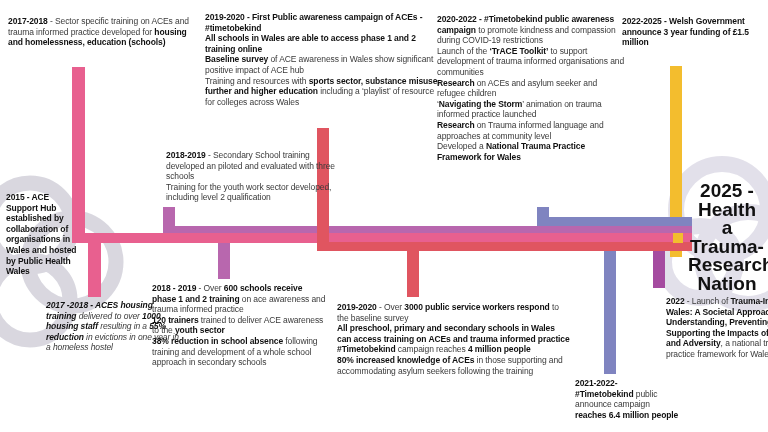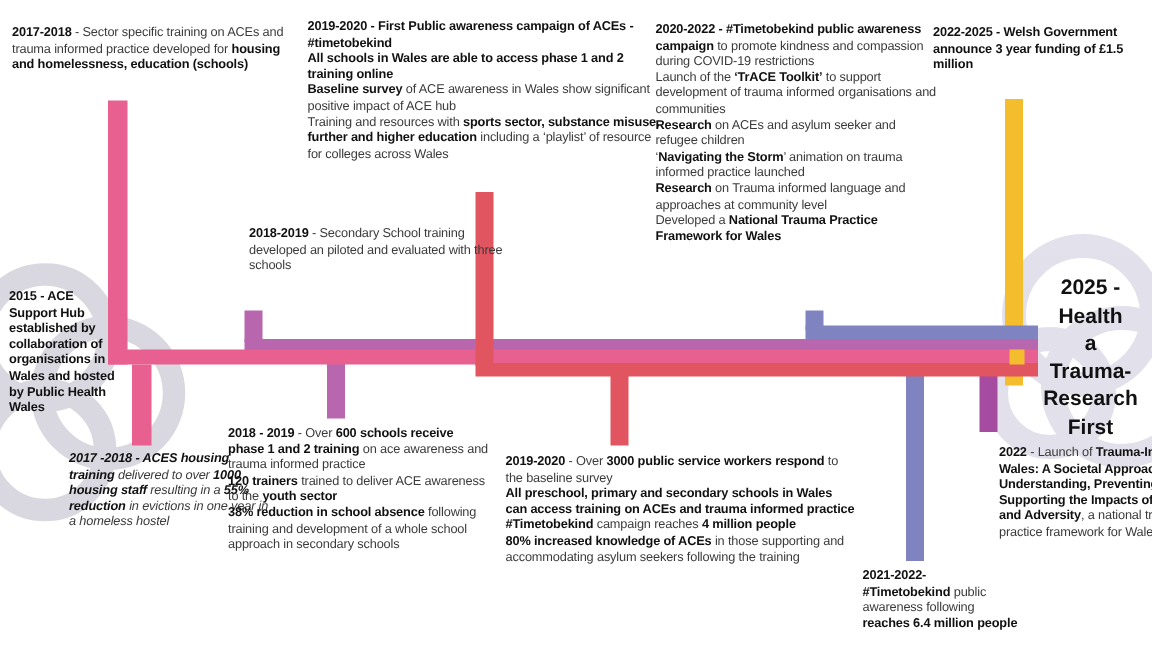"Training for the youth work" span { html: none -> <span>Training for the youth work sector developed, including level 2 qualification</span> }
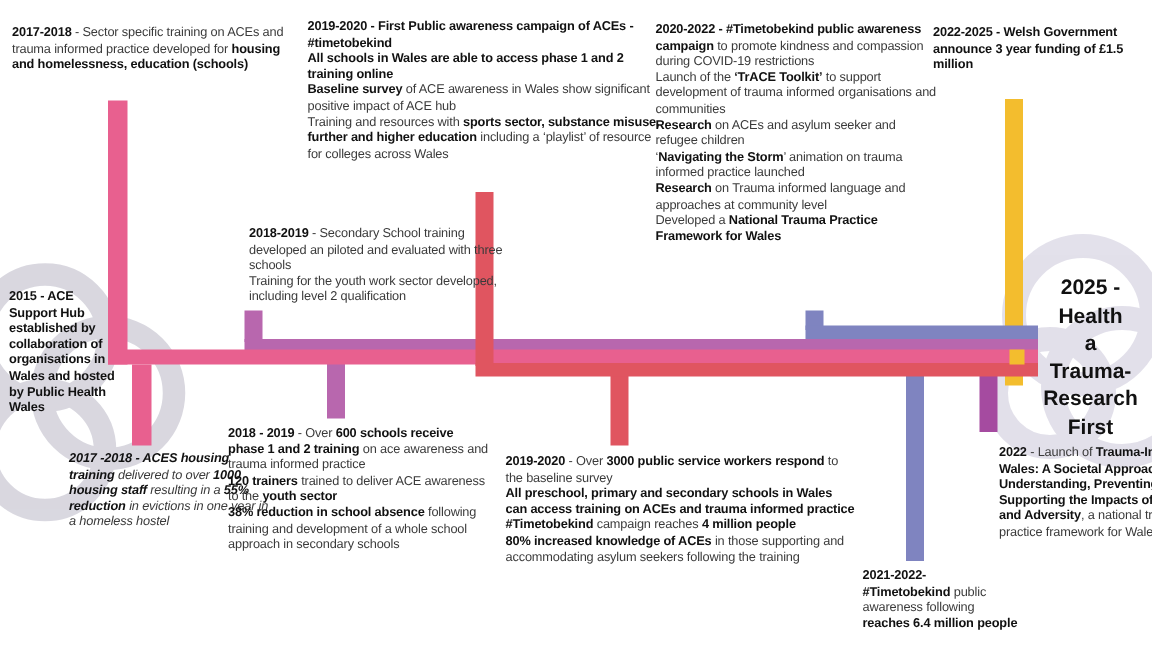"2025 -" #events-layer .event.big { font-size: 14px -> 19px }
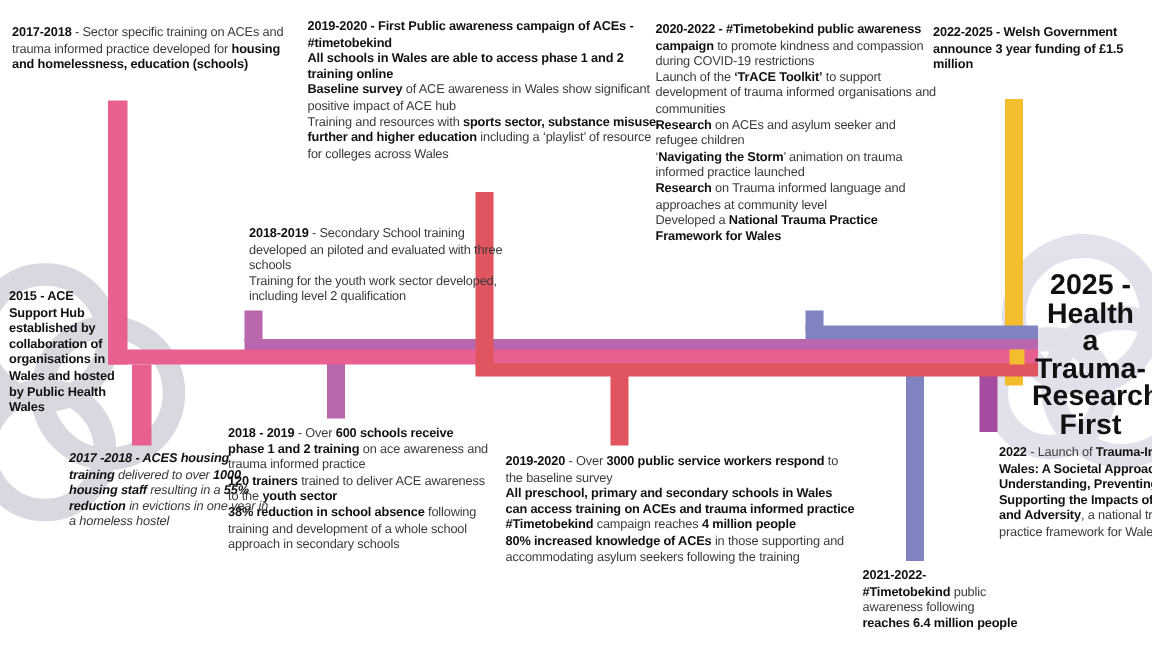"First" strong { text: First -> Nation }
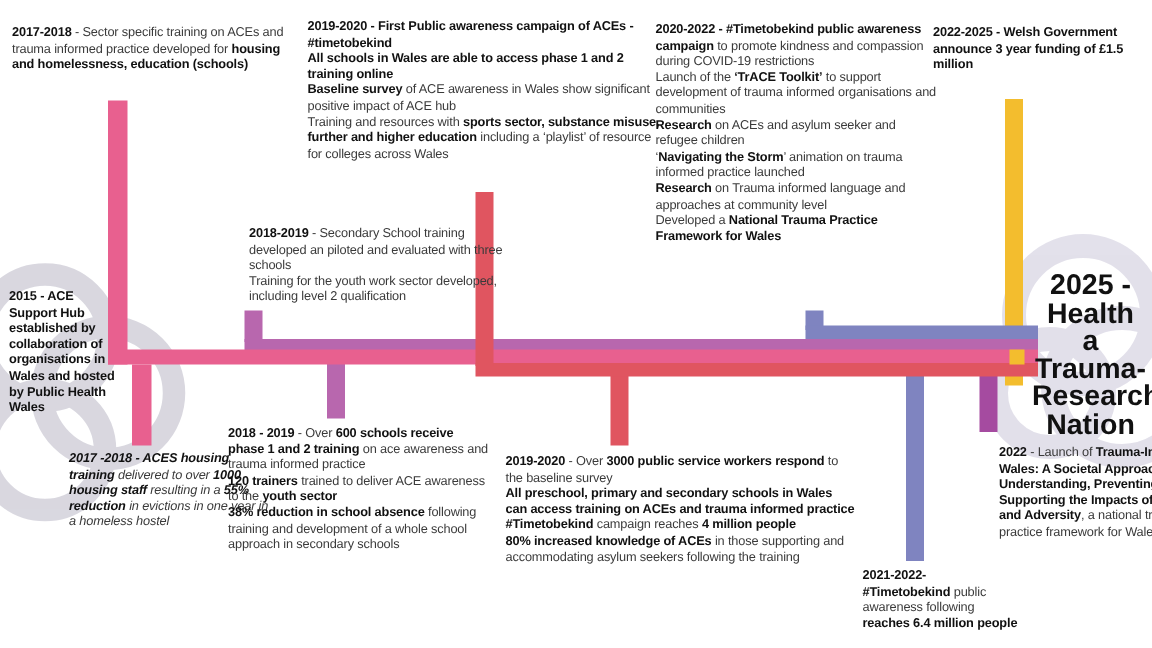"awareness following" span { text: awareness following -> announce campaign }
